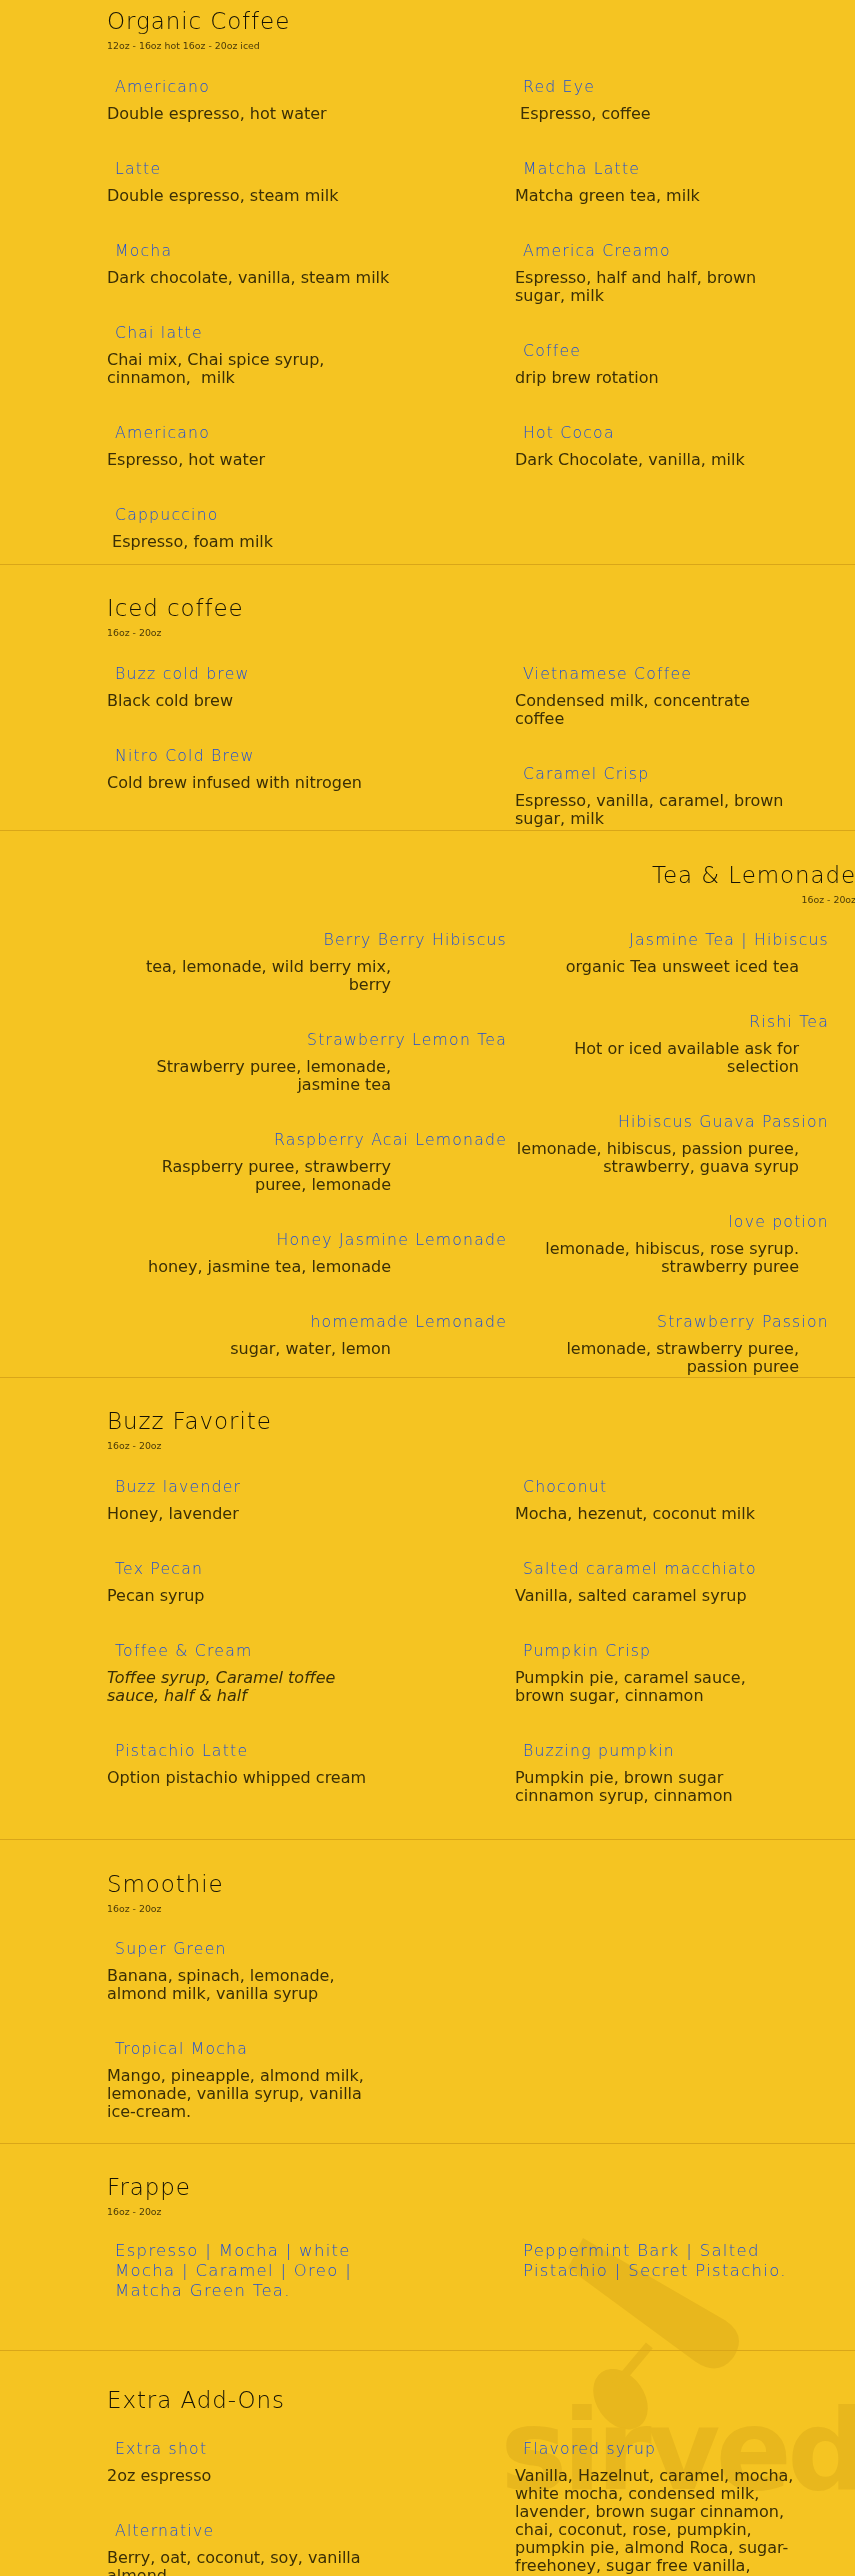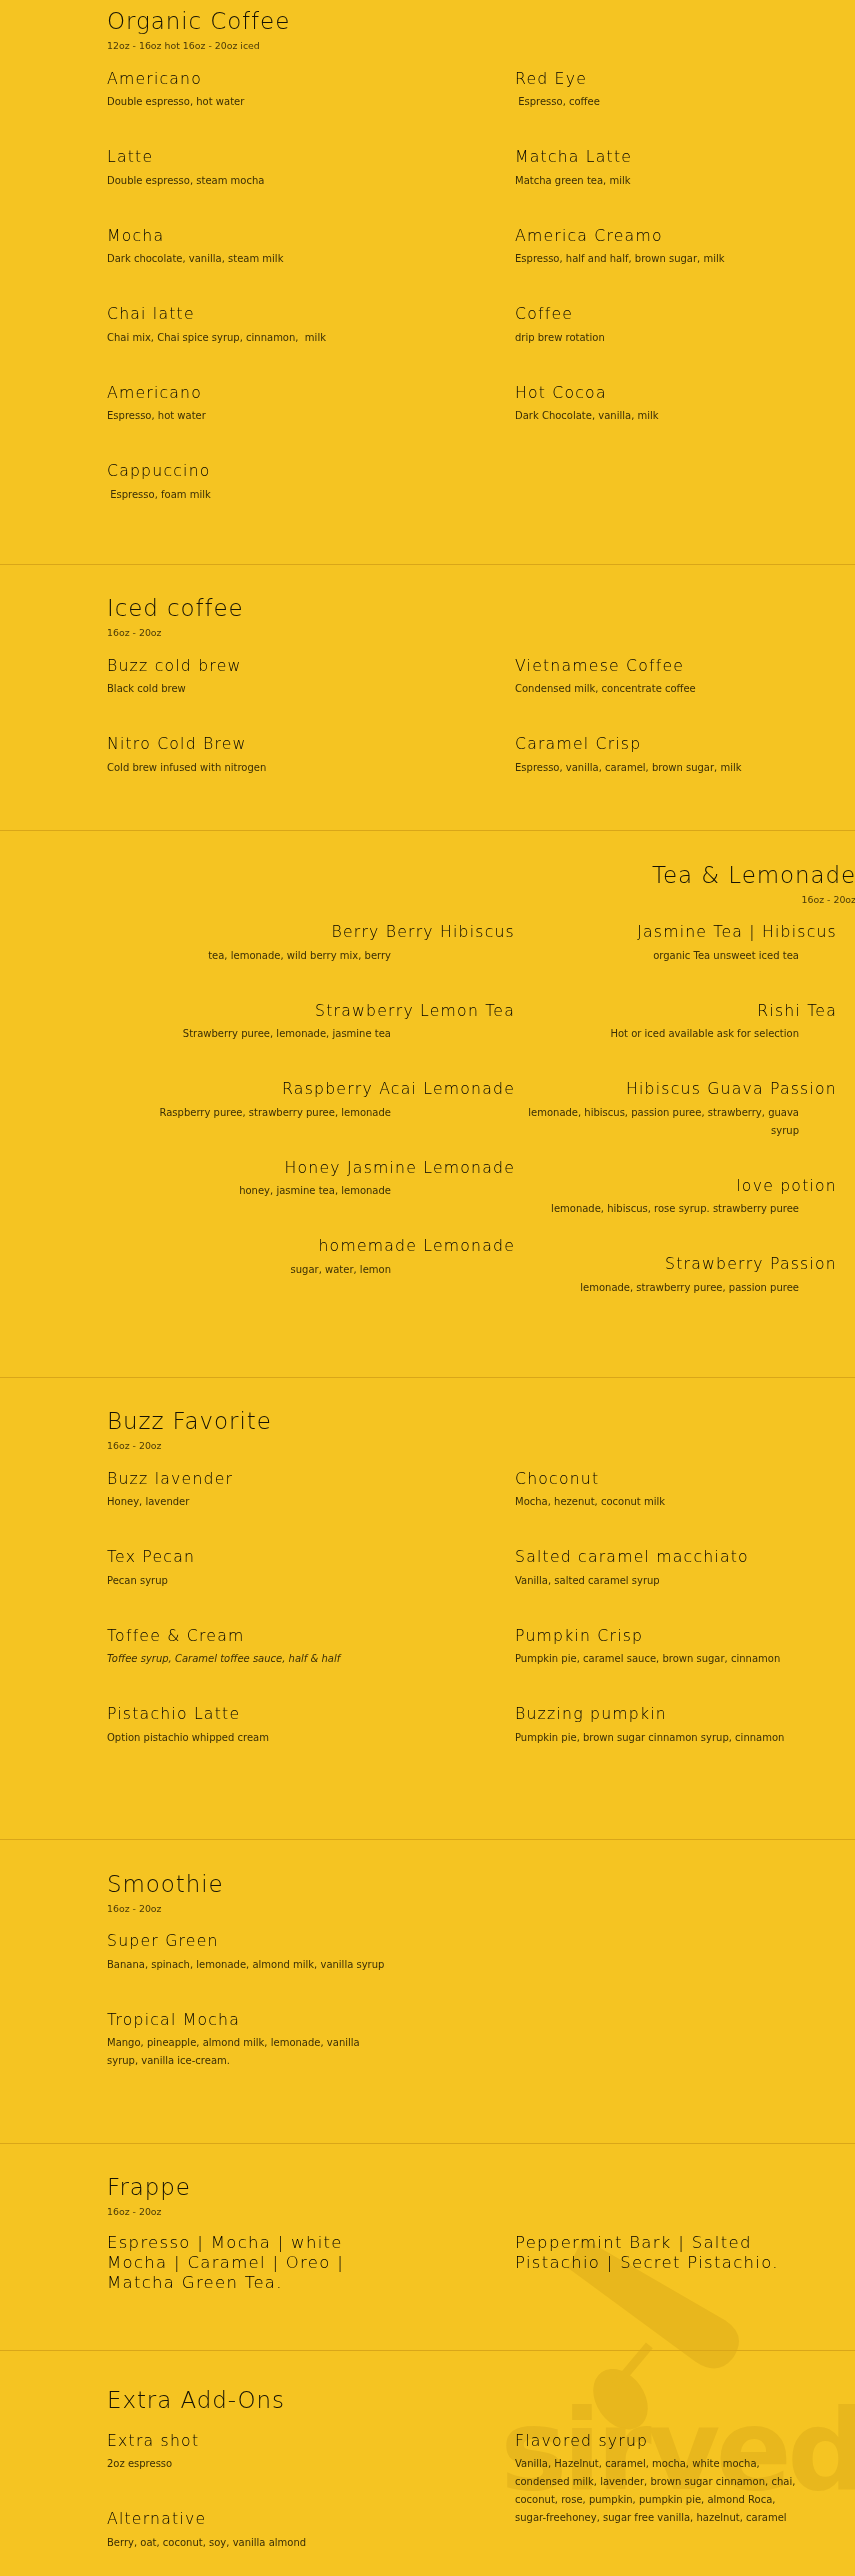"Americano" .item-name { color: #000000 -> #1d4ed8; margin: 0 -> 8px }
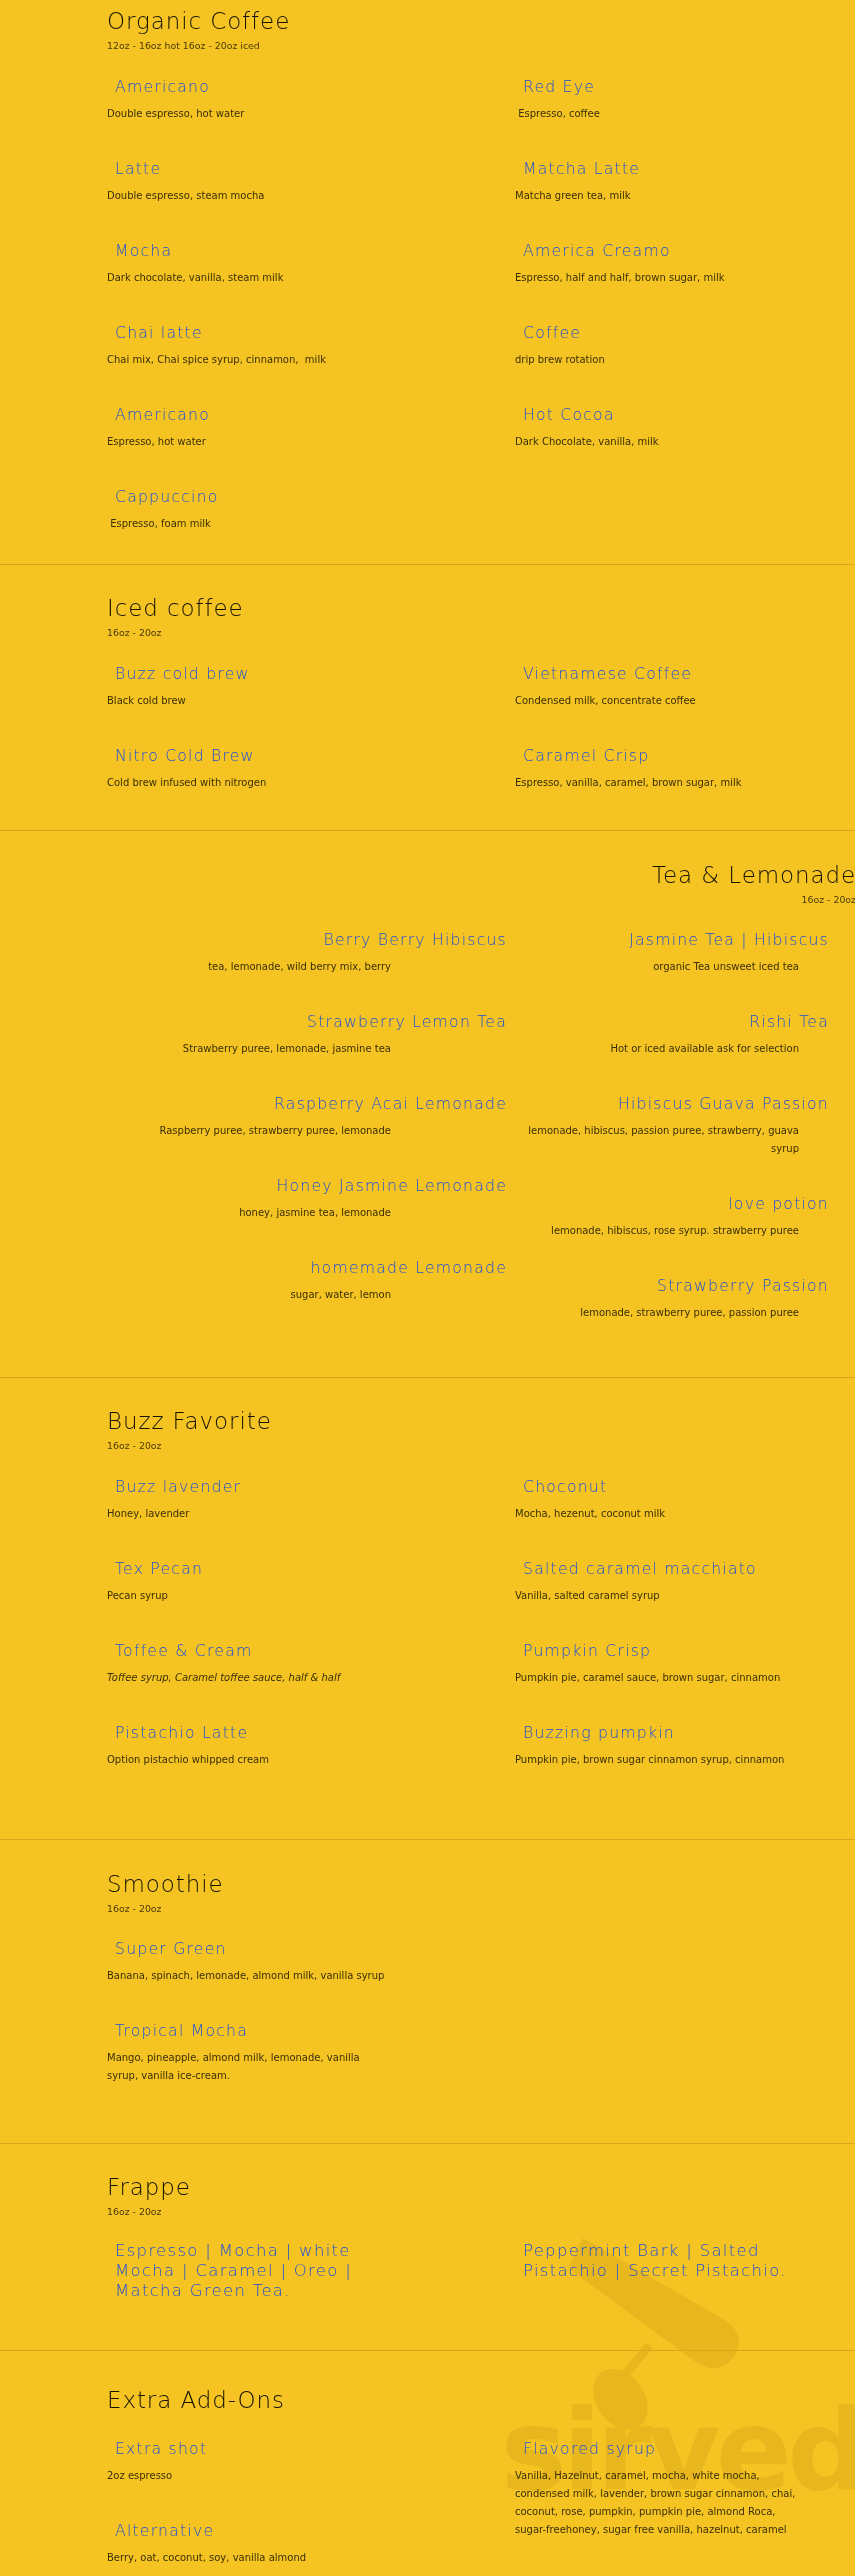"Double espresso, hot water" .item-desc { font-size: 10px -> 16px }
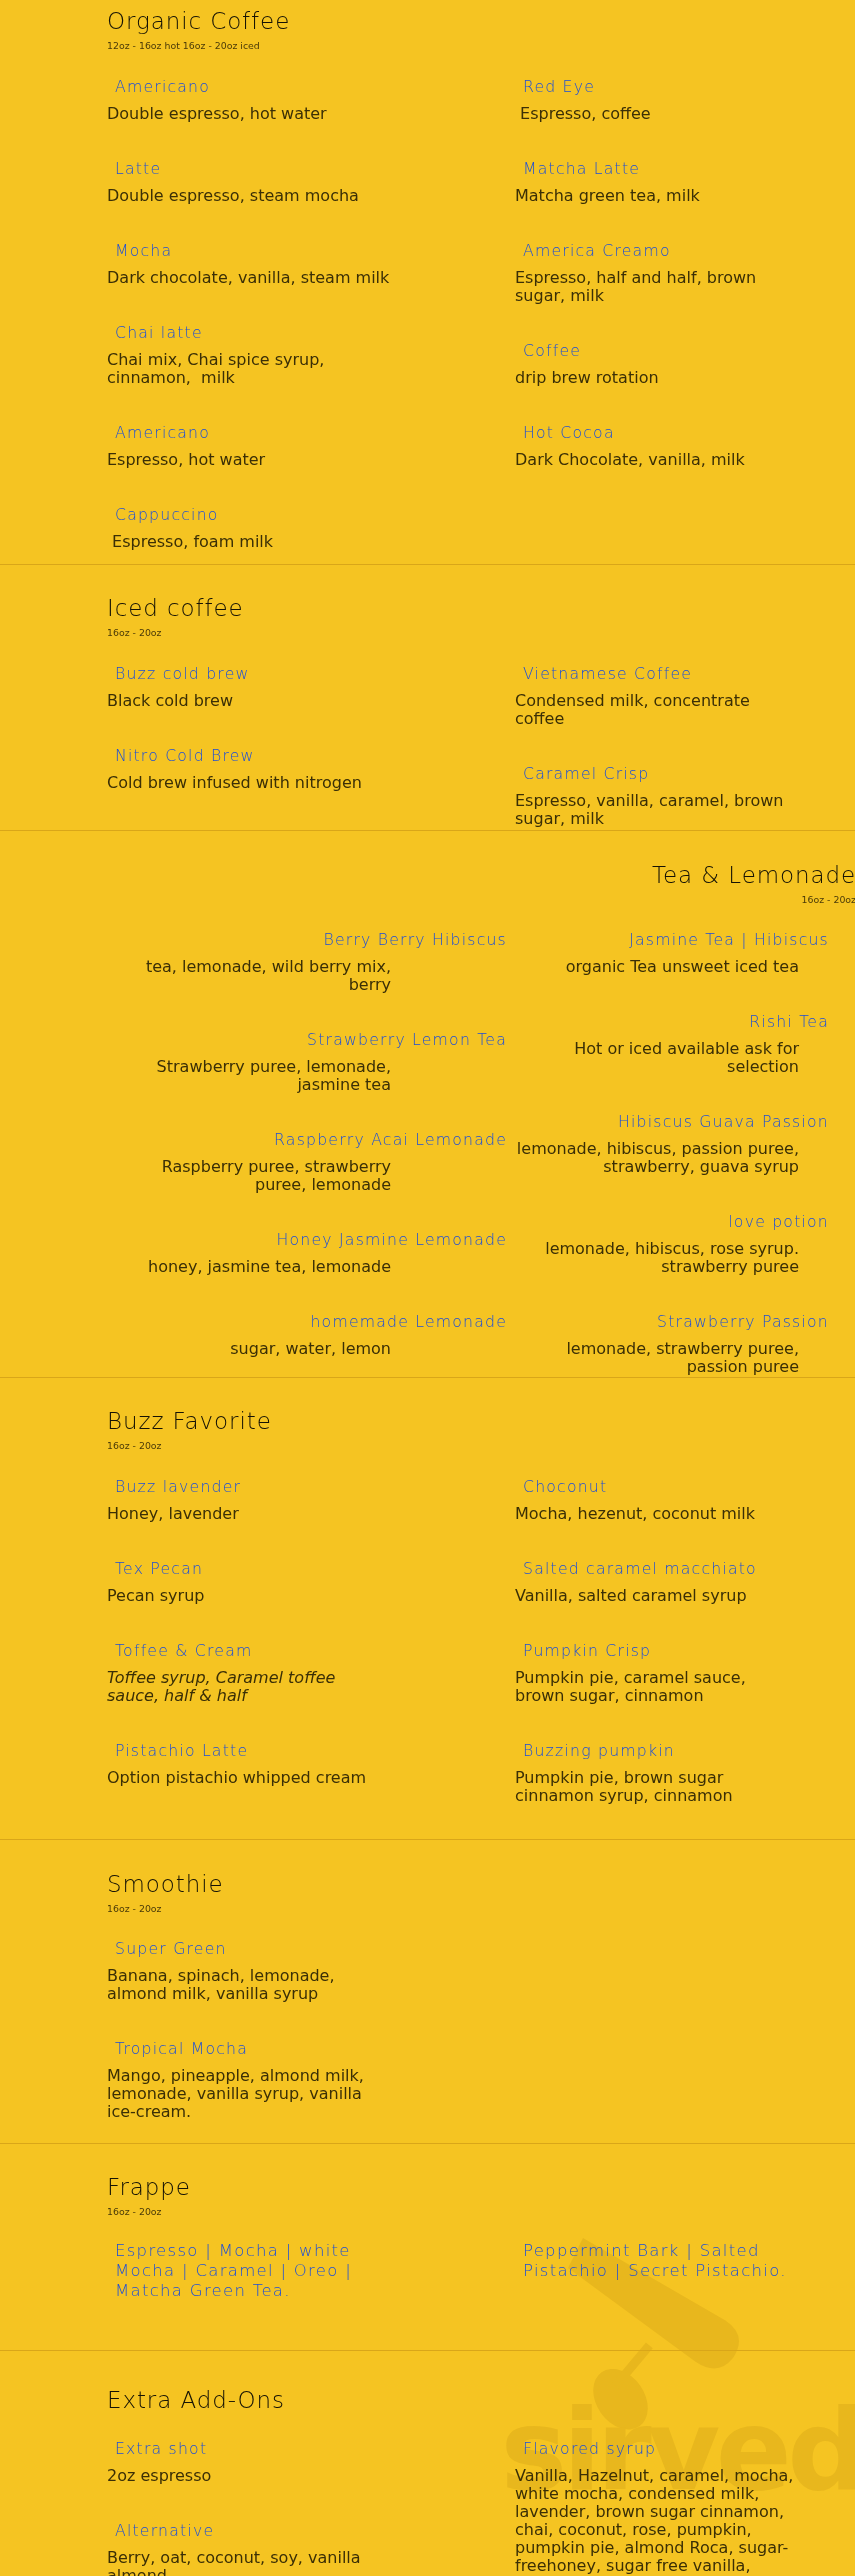"Double espresso, steam mocha" div.item-desc { text: mocha -> milk }
